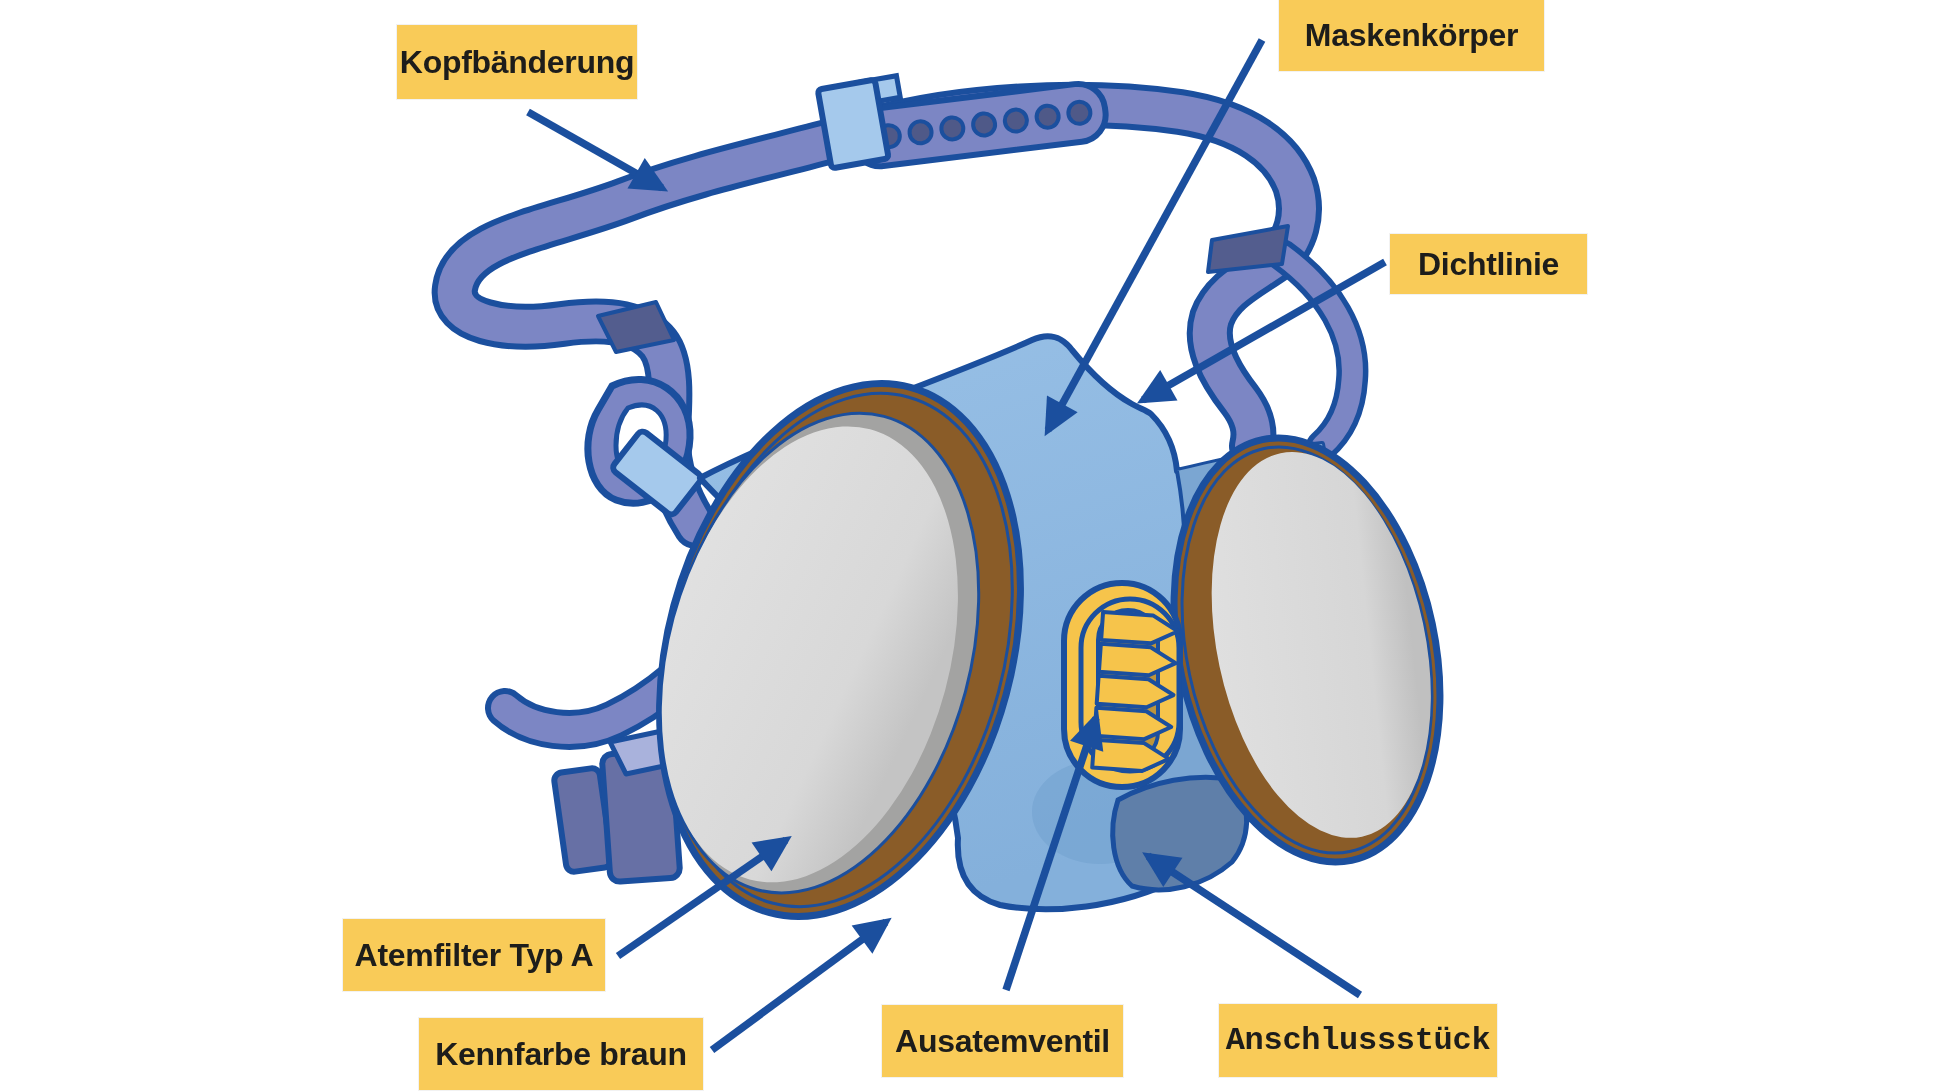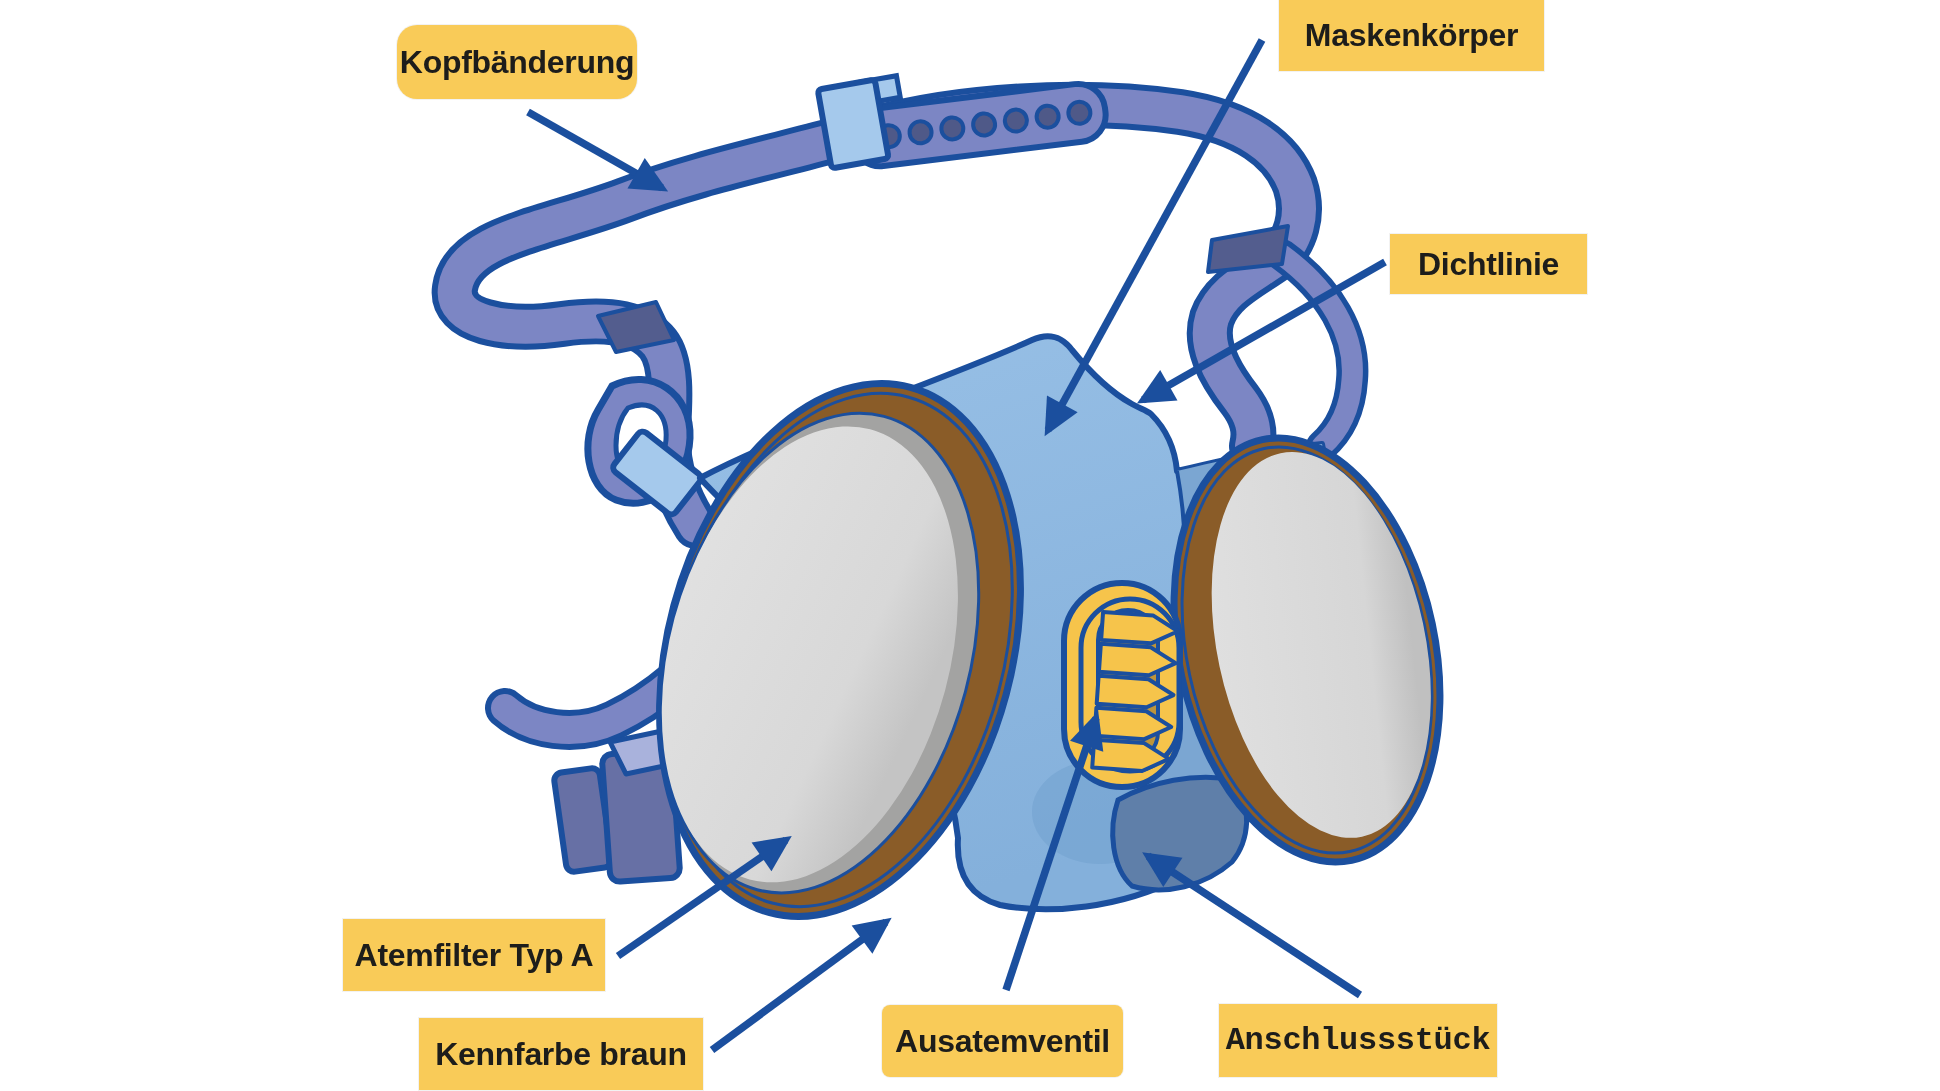"Kopfbänderung" div.label { border-radius: 20px -> none }
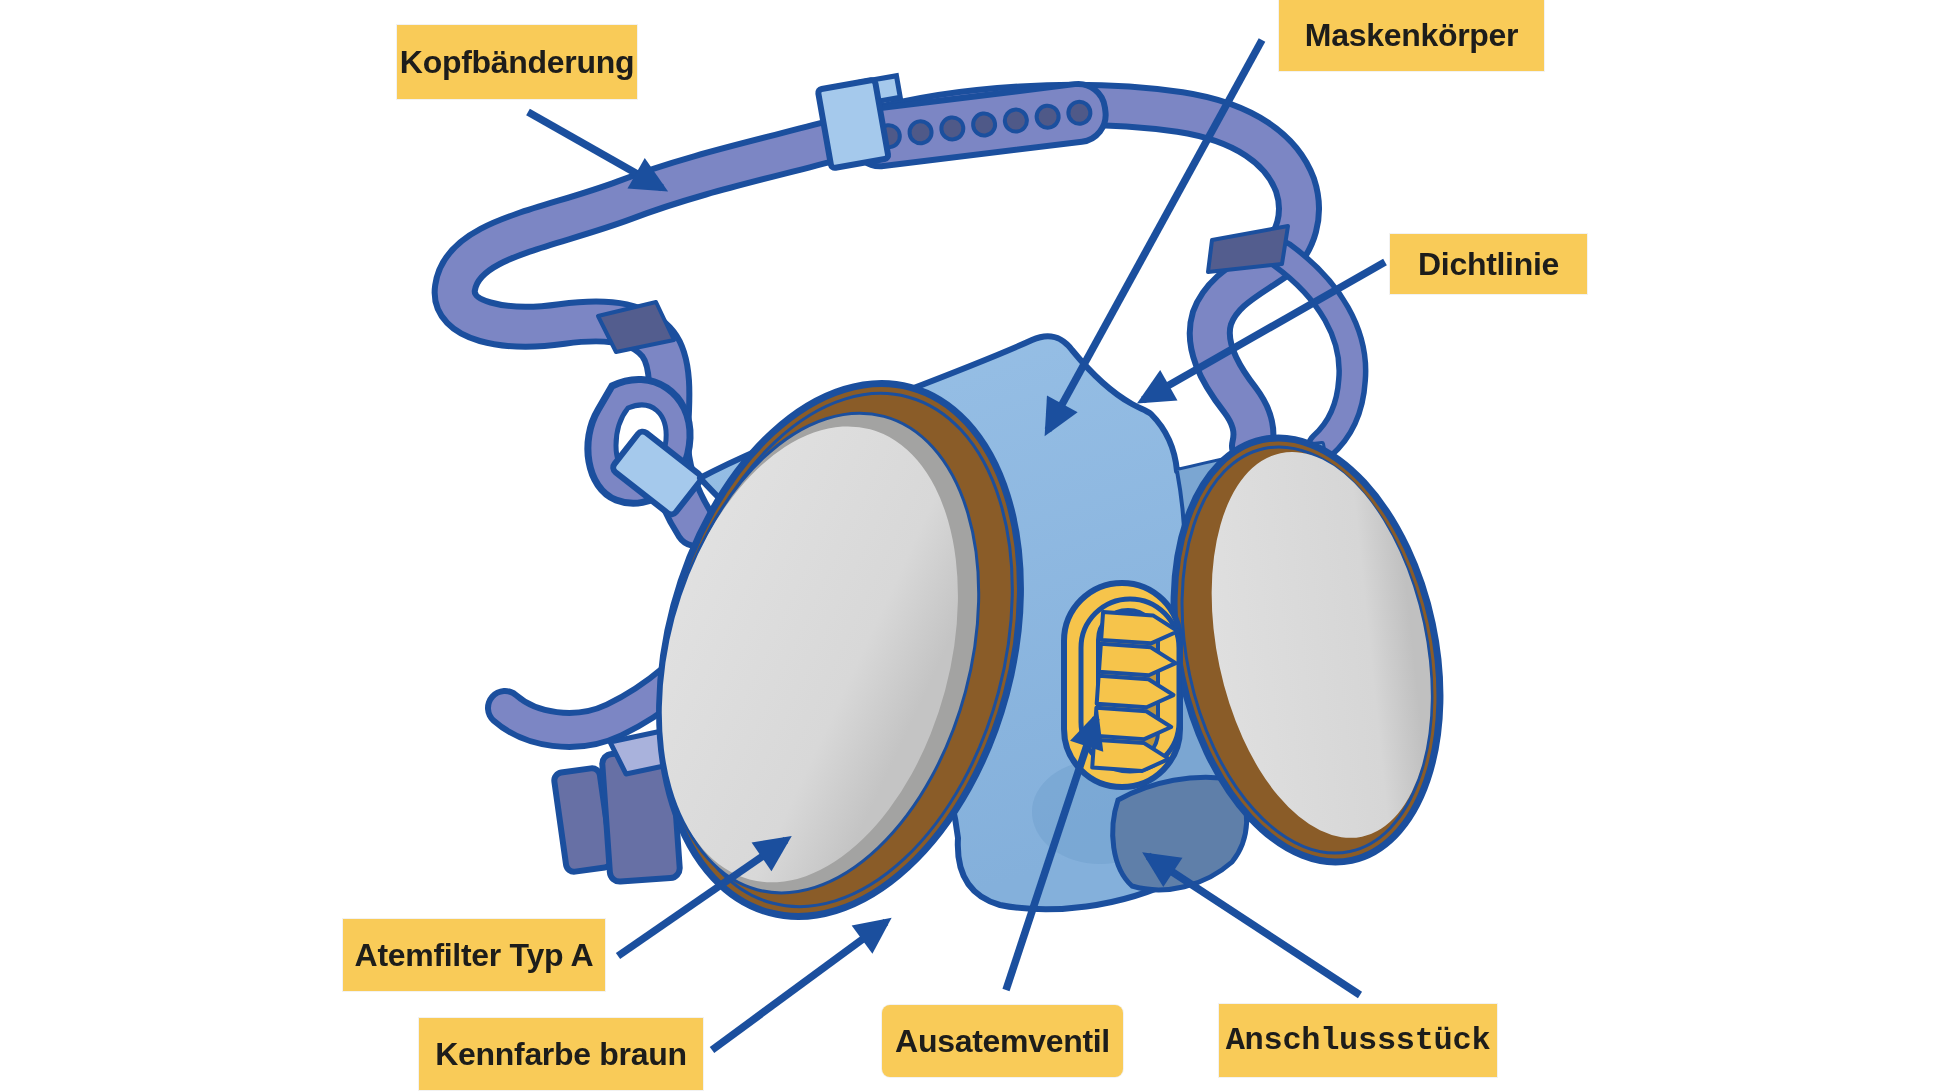"Ausatemventil" div.label { border-radius: 8px -> none }
